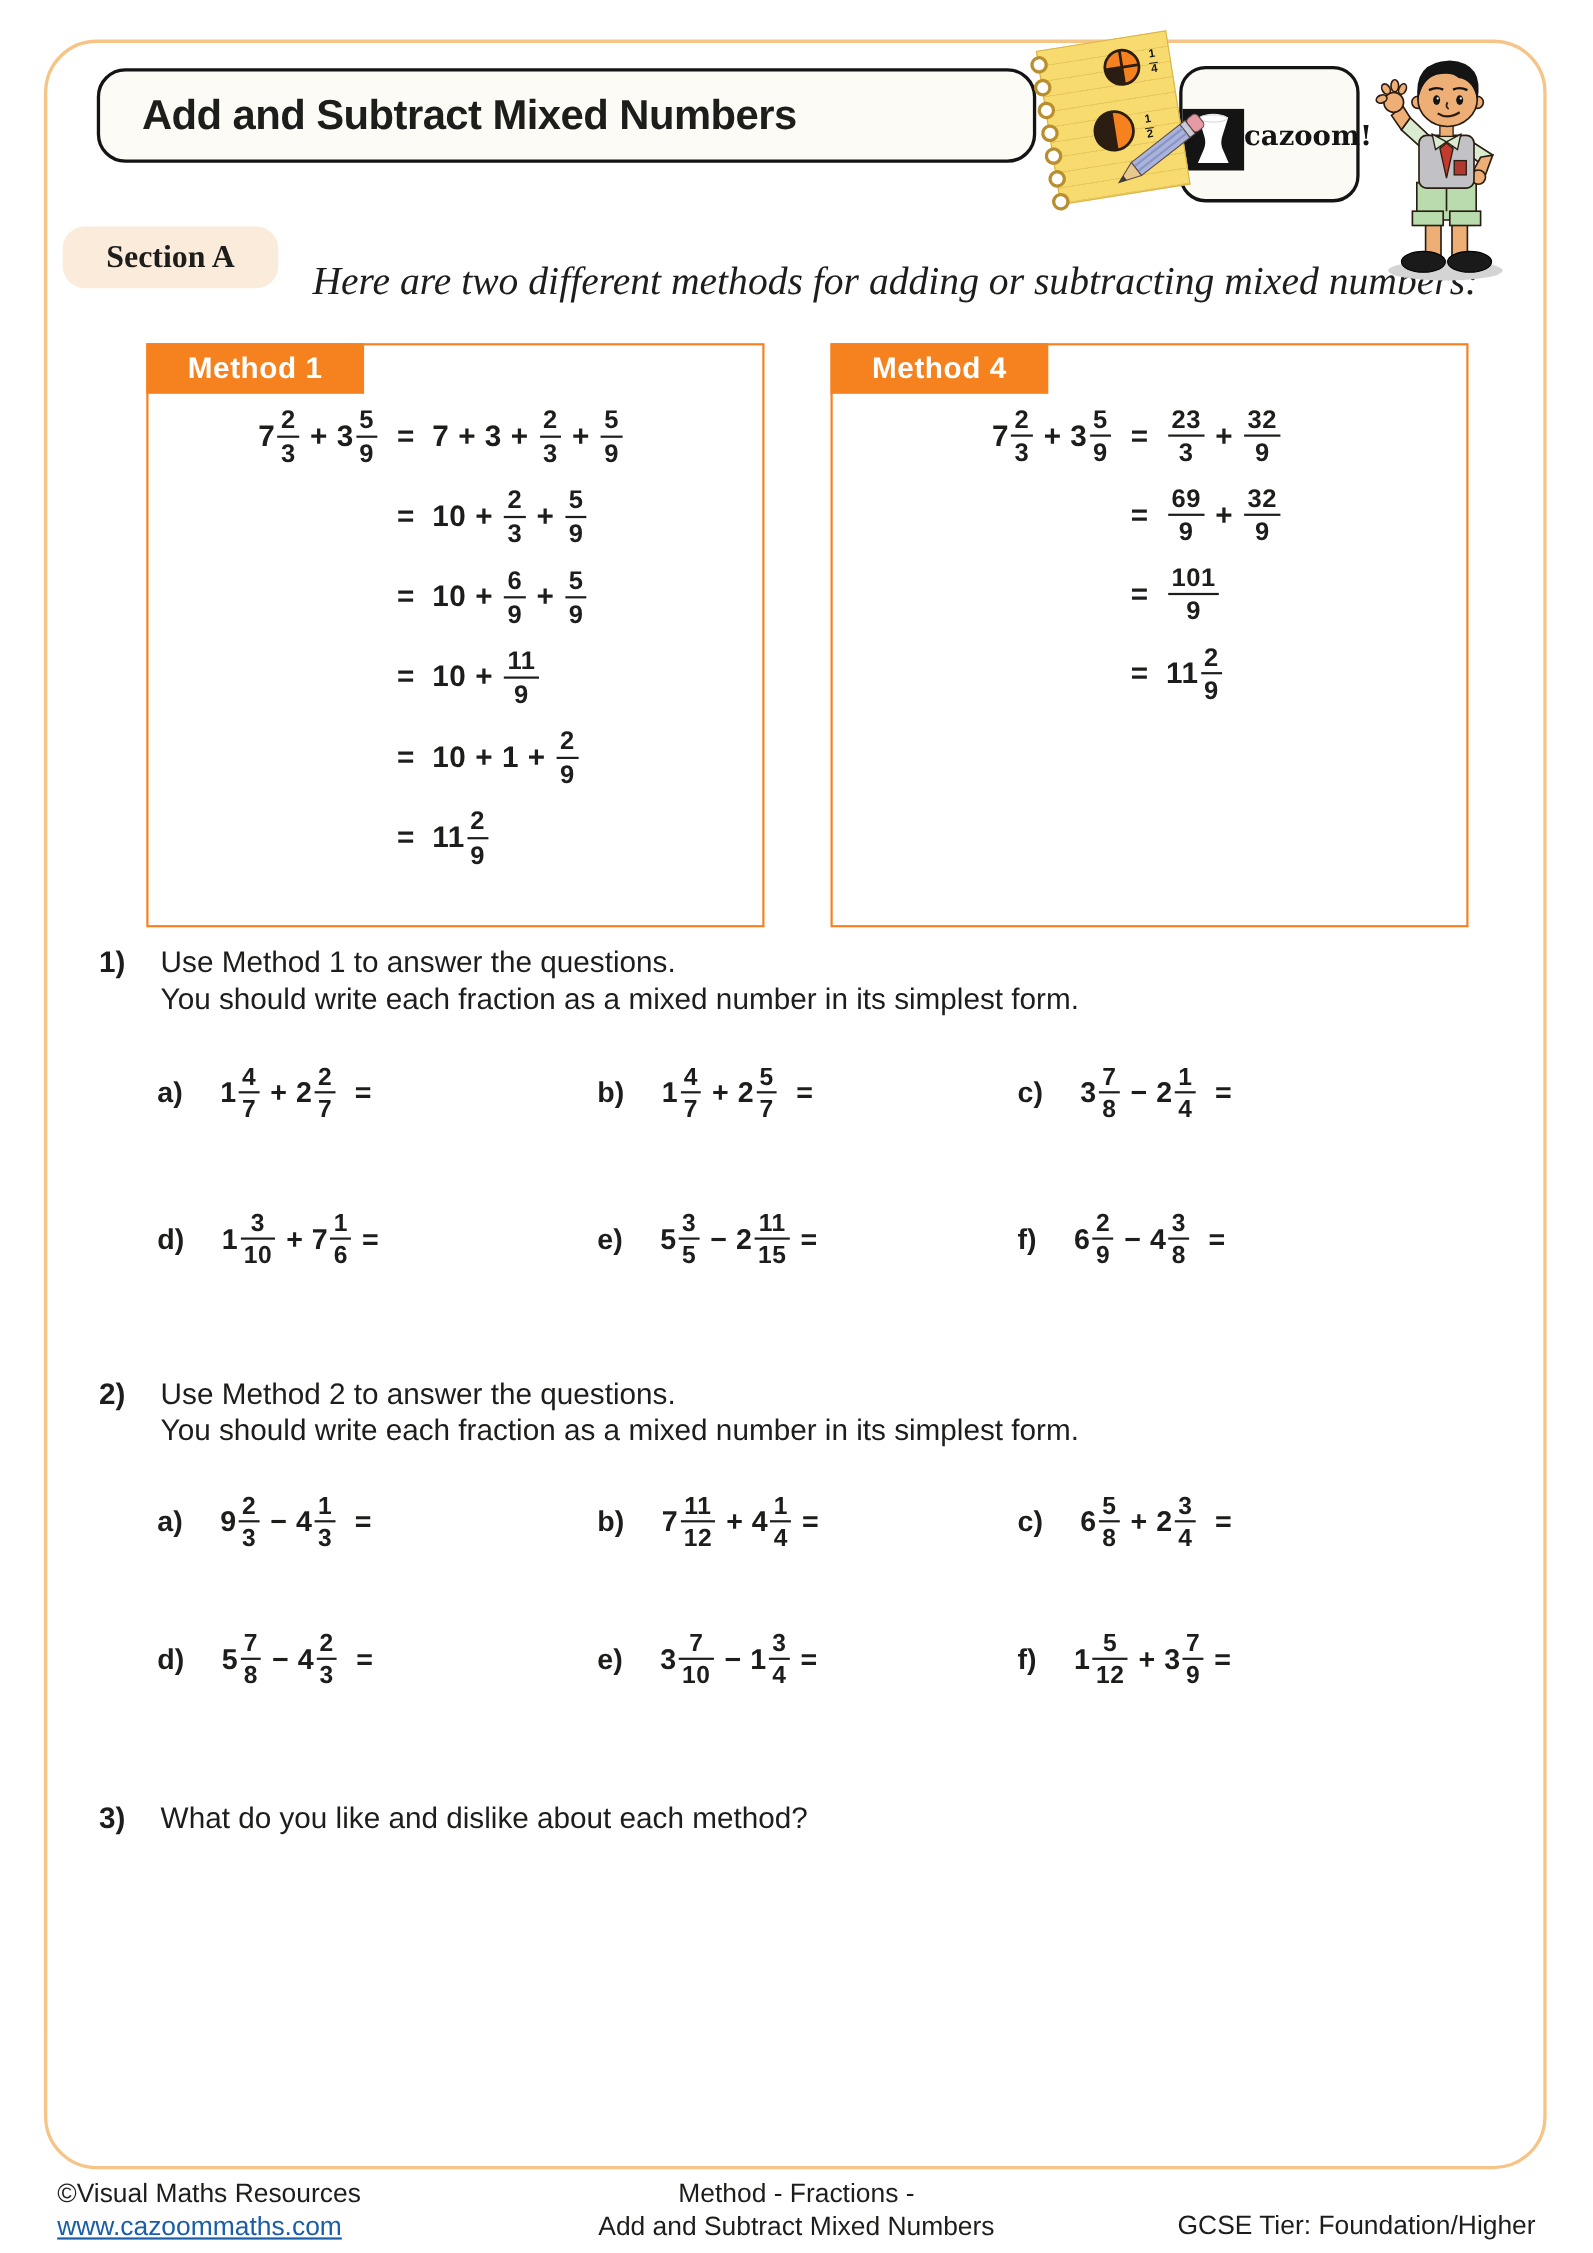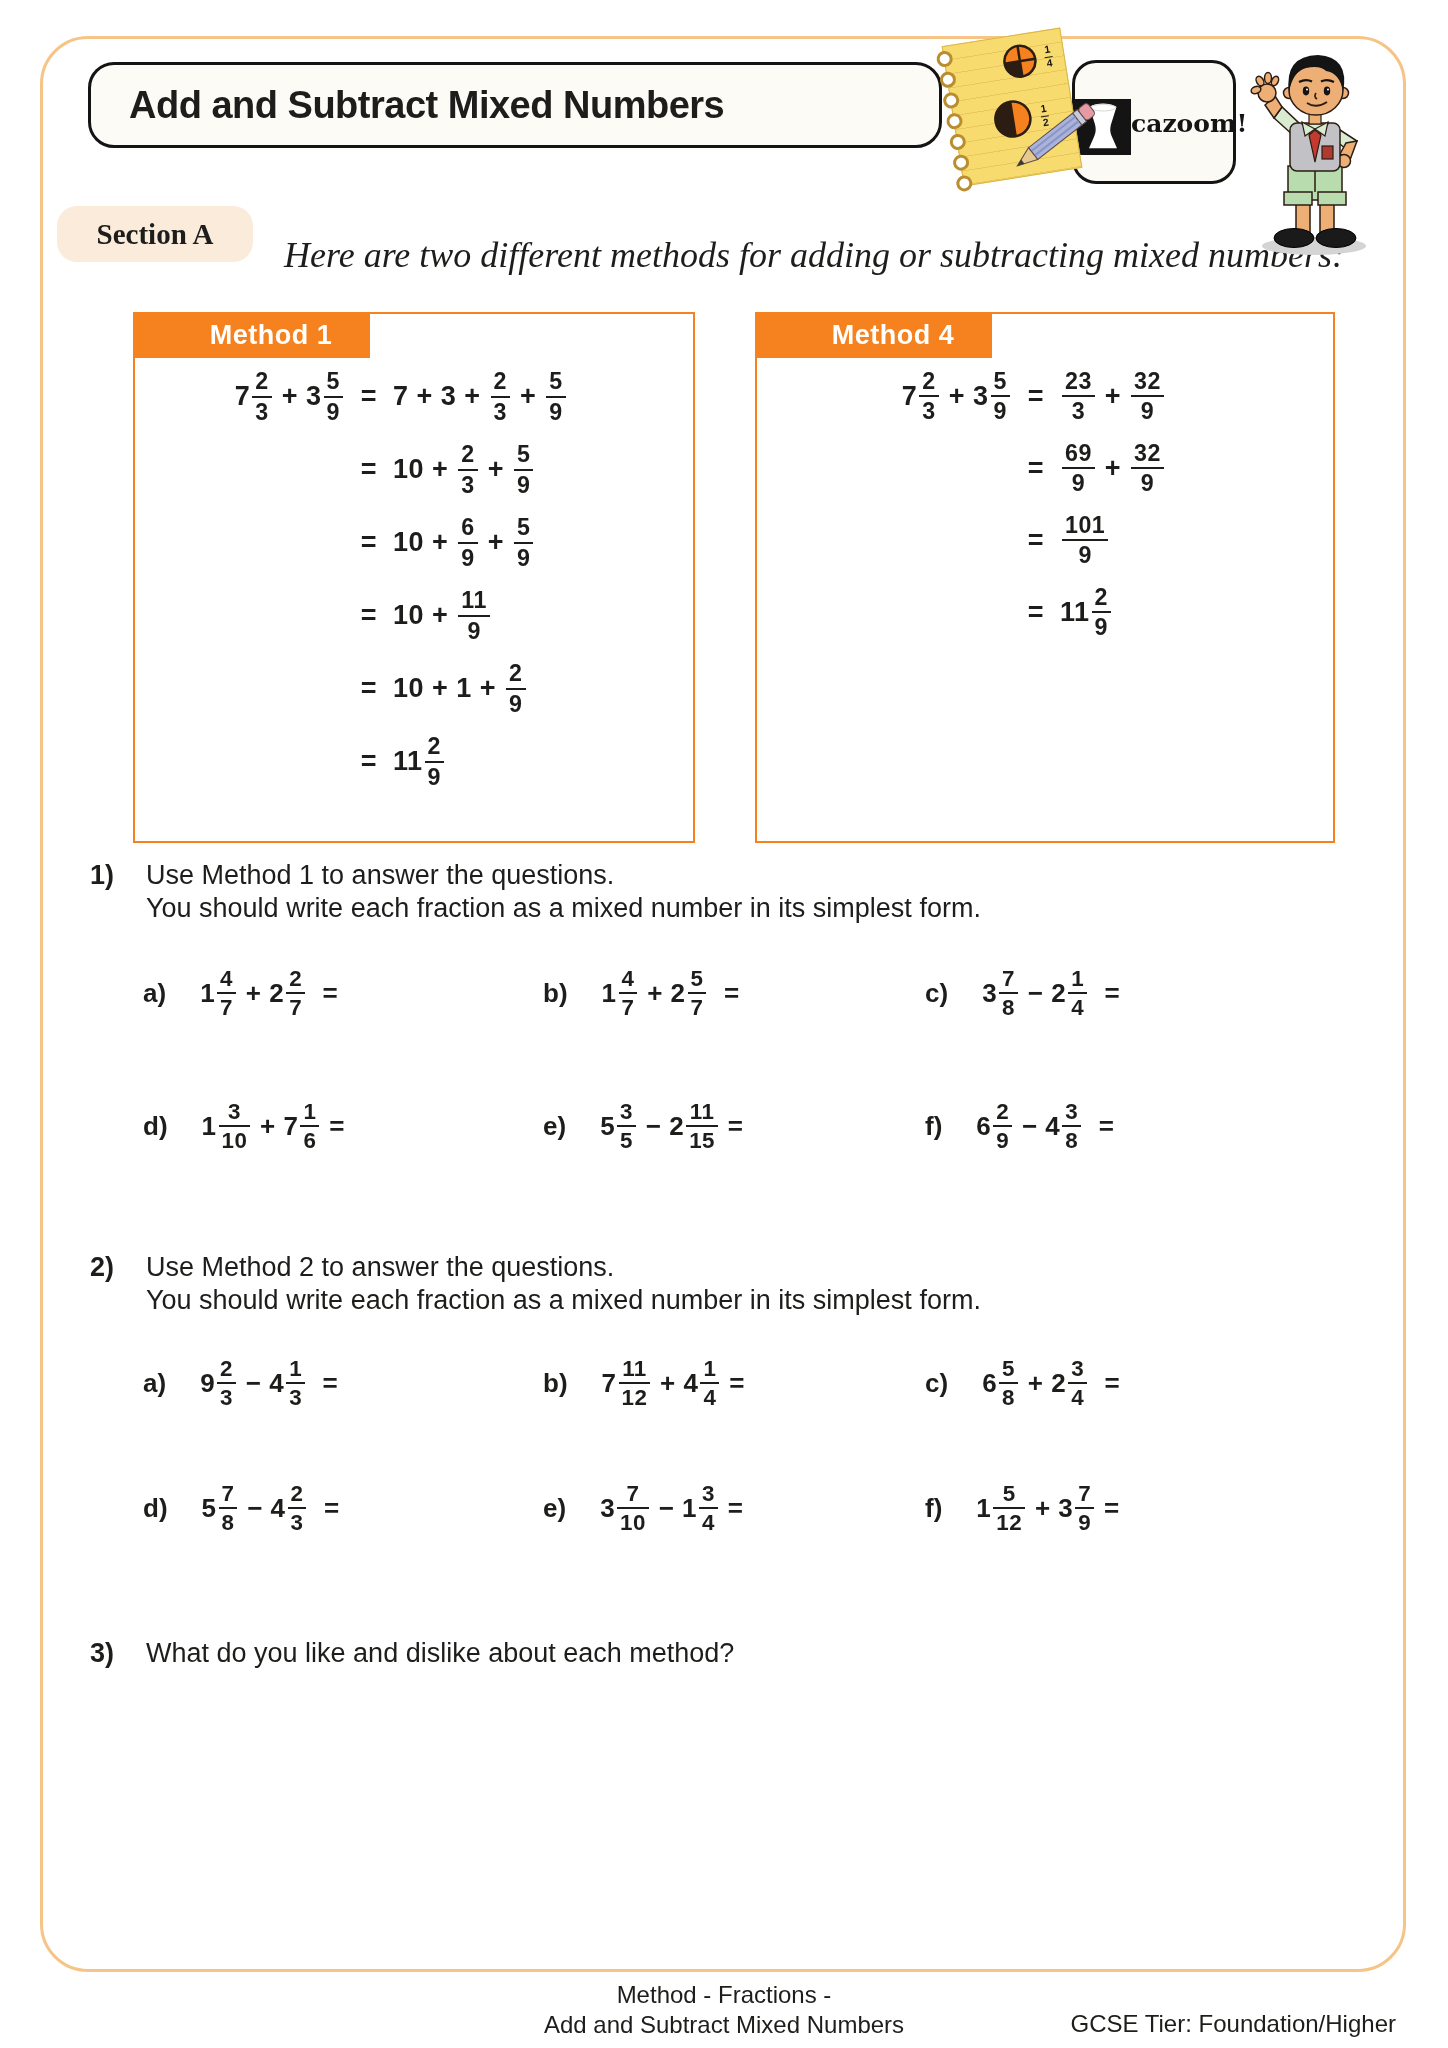"Method 1" .m-tab { padding-left: 39px -> none }
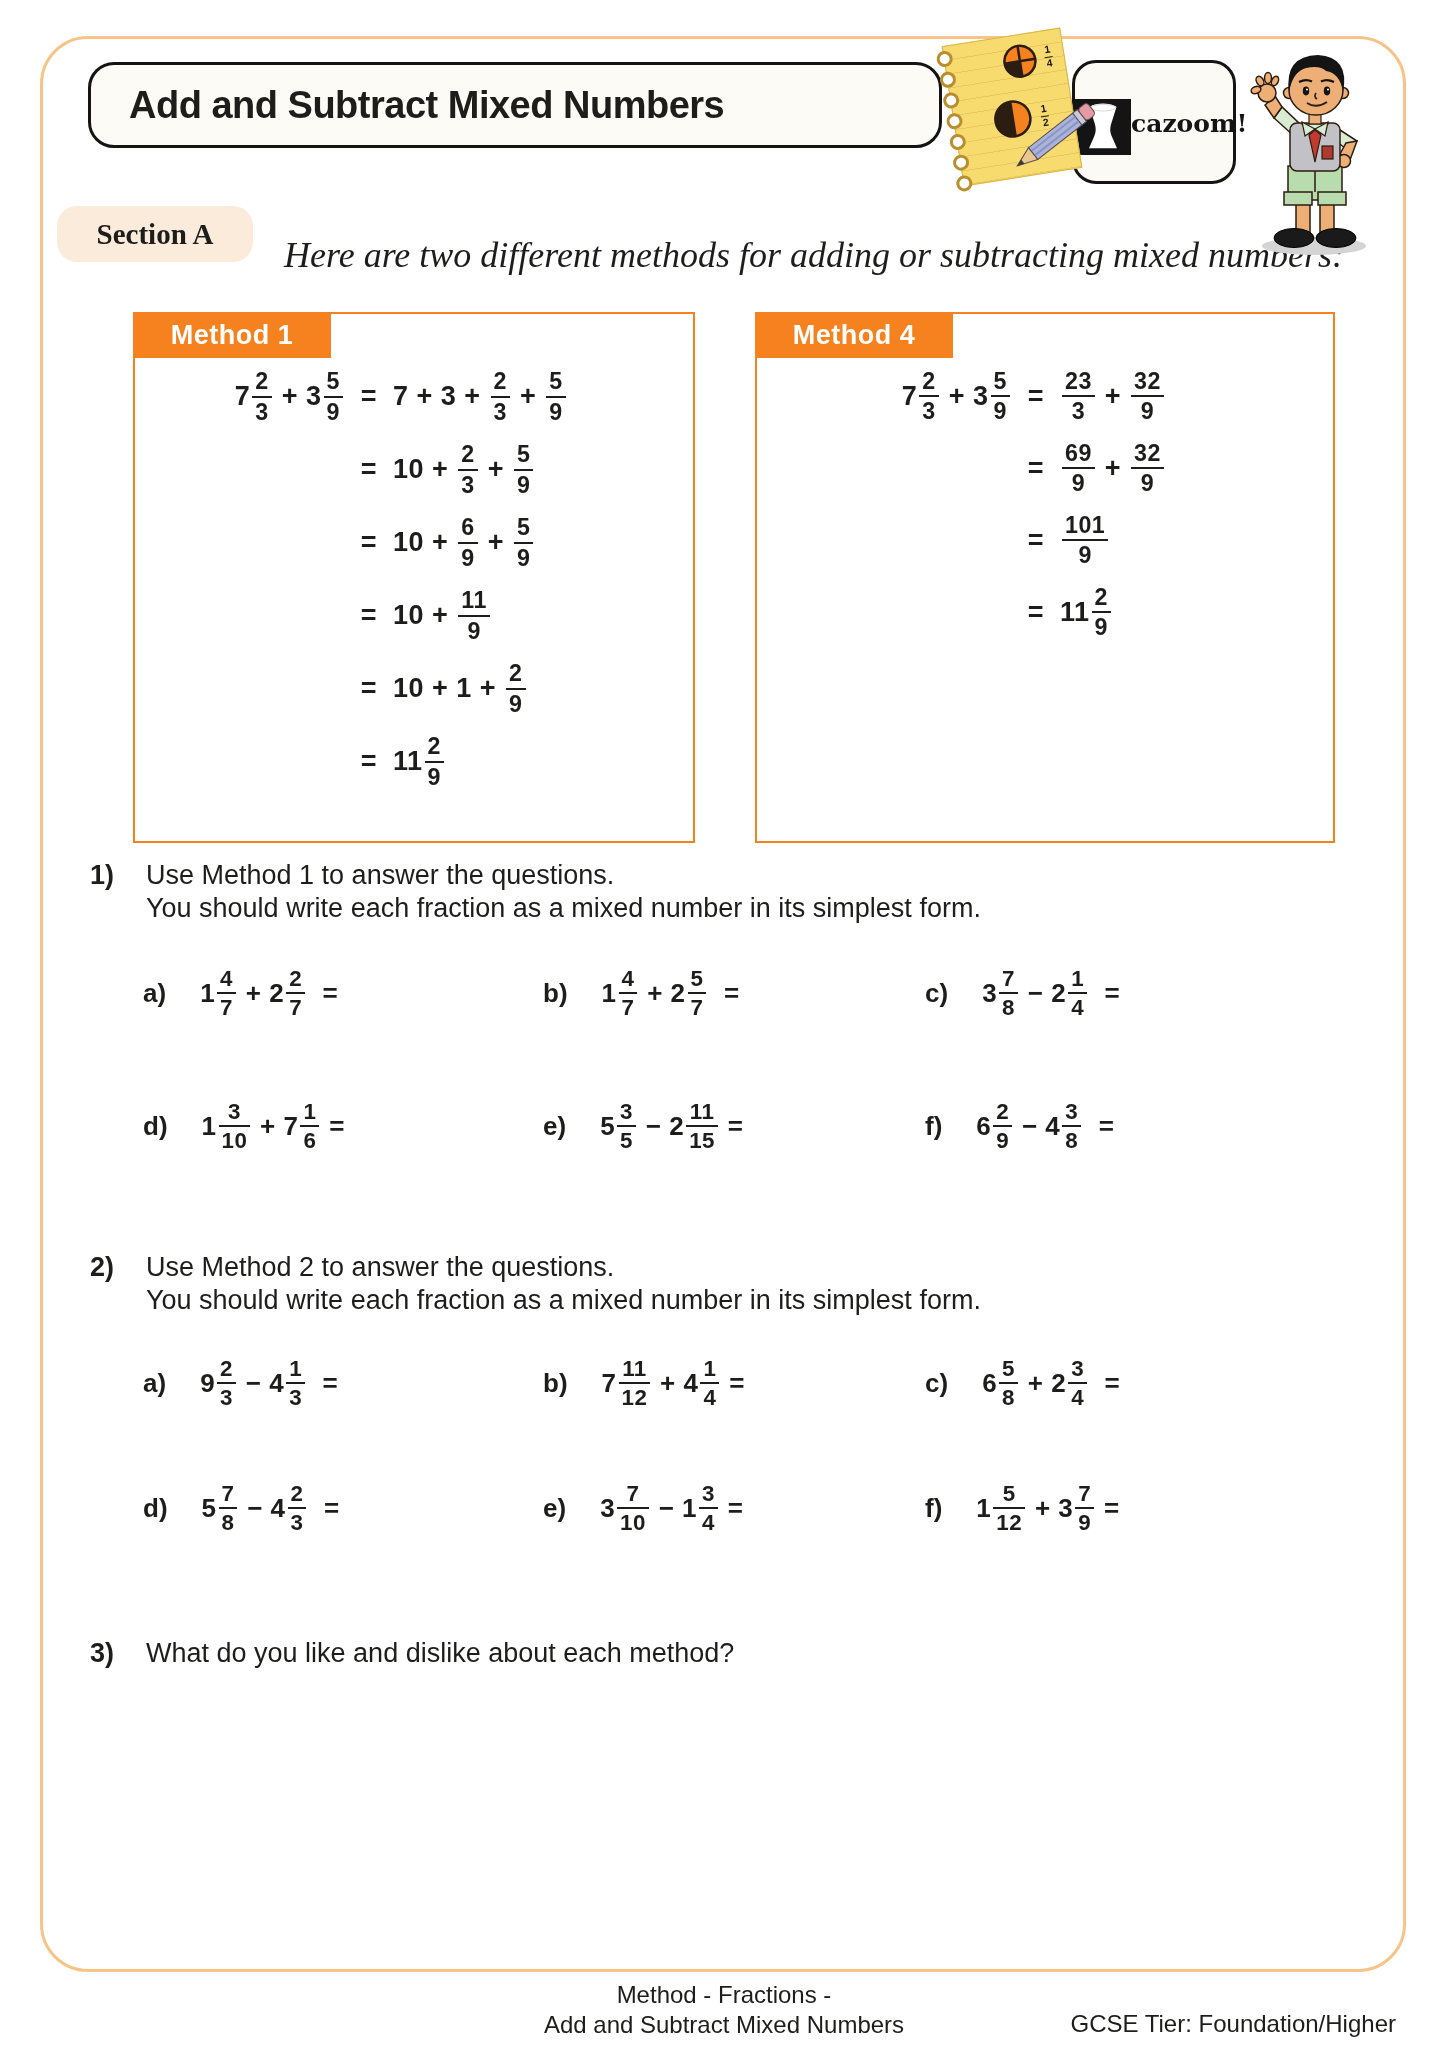"©Visual Maths Resources" div.footer-left { html: none -> <div> <div>©Visual Maths Resources</div> <a>www.cazoommaths.com</a> </div> }
